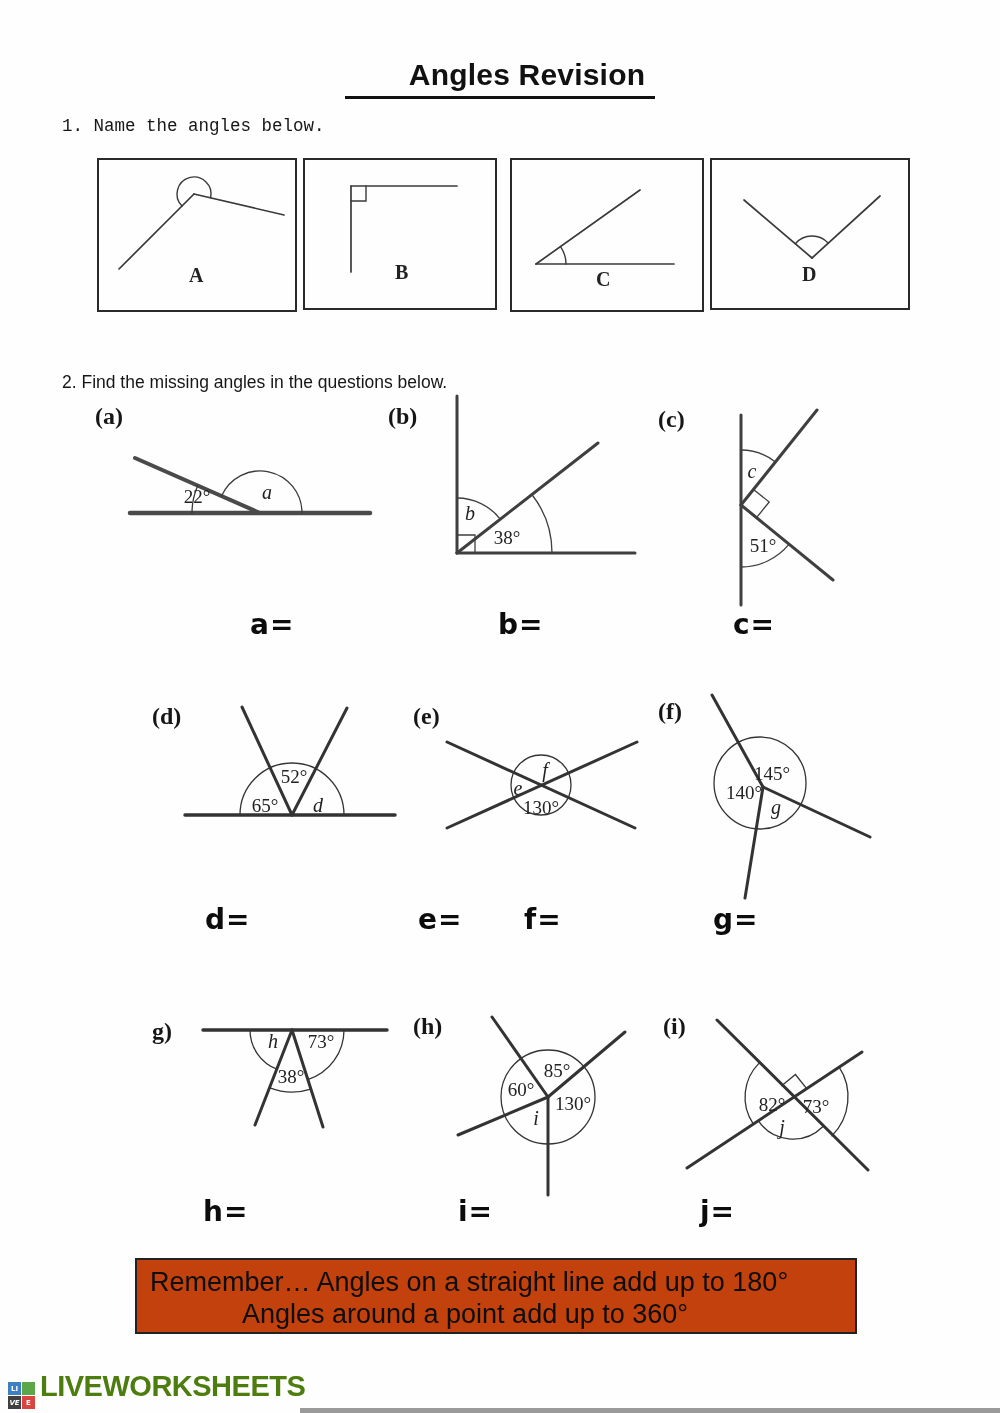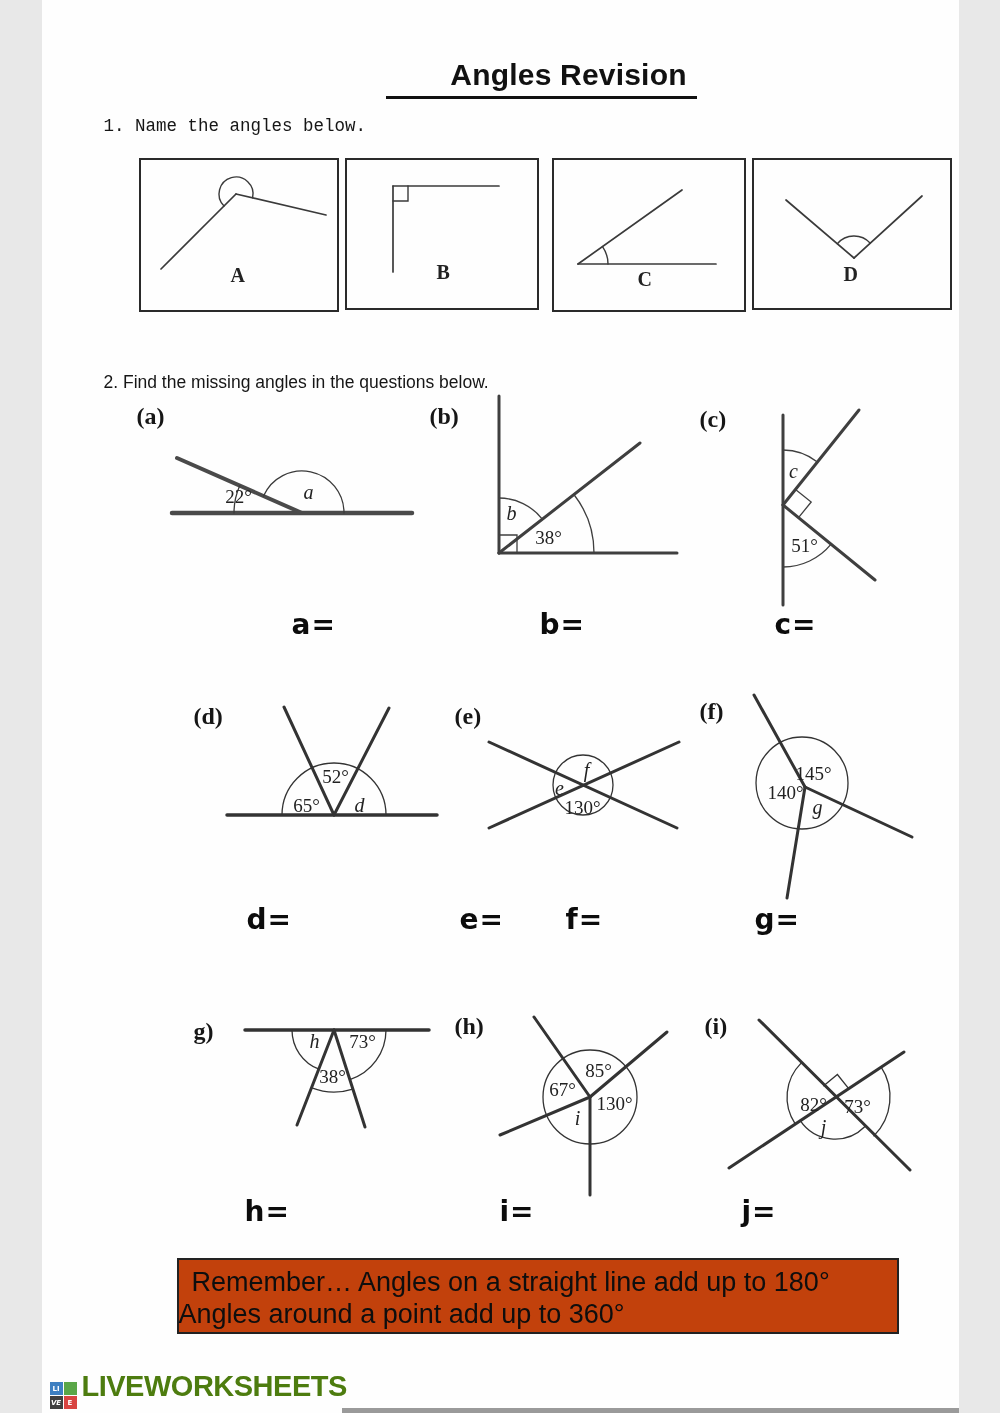"Angles Revision" .page { width: 917px -> 1000px }
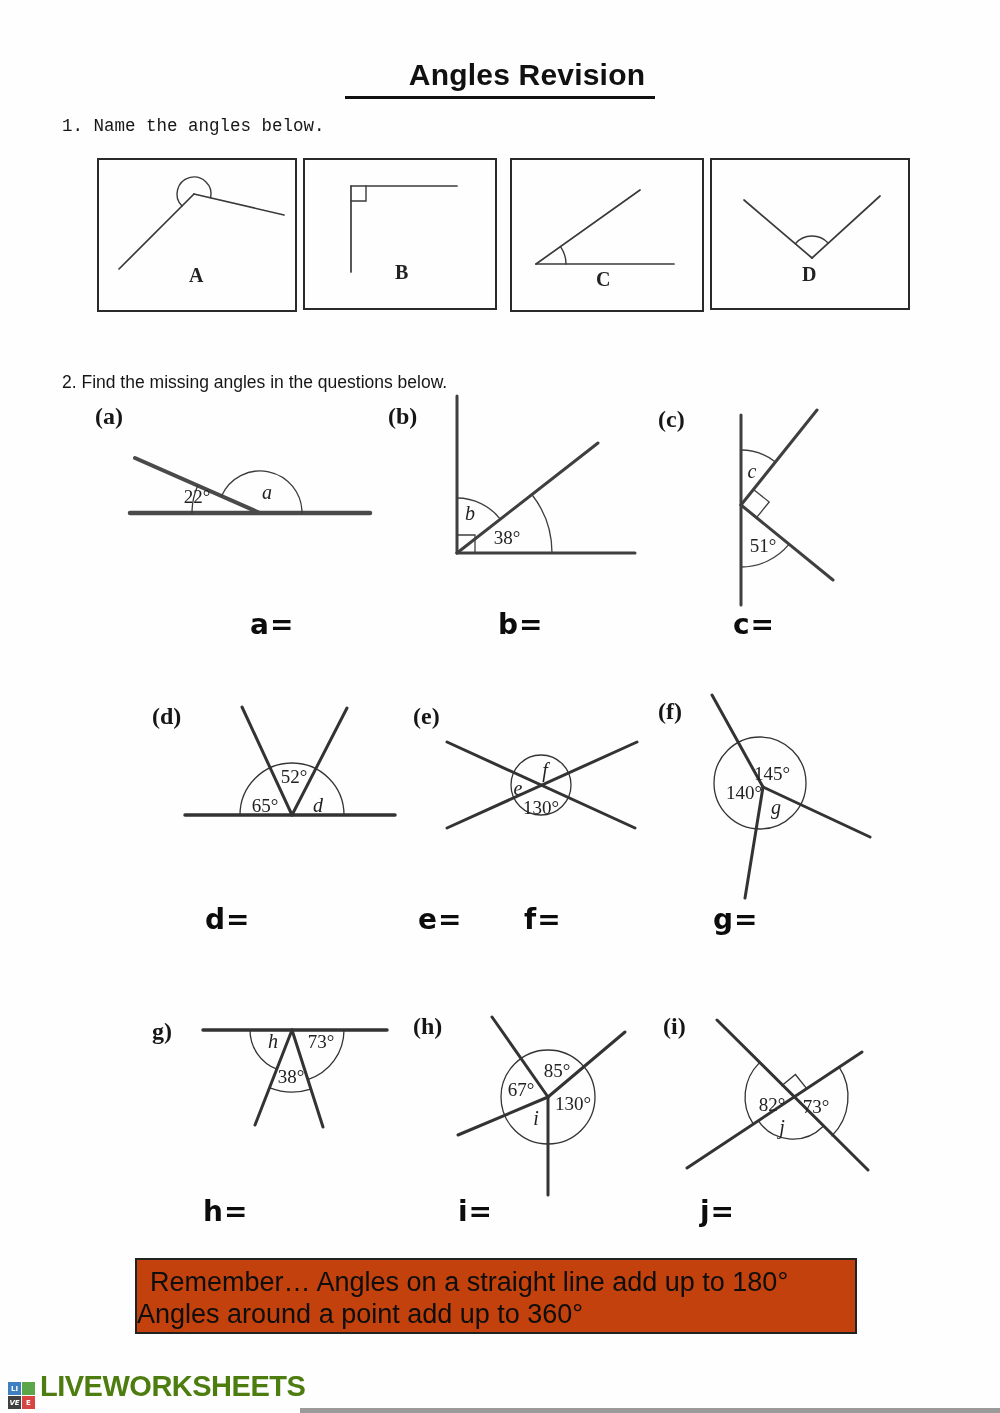"67°" span.alabel { text: 67 -> 60 }
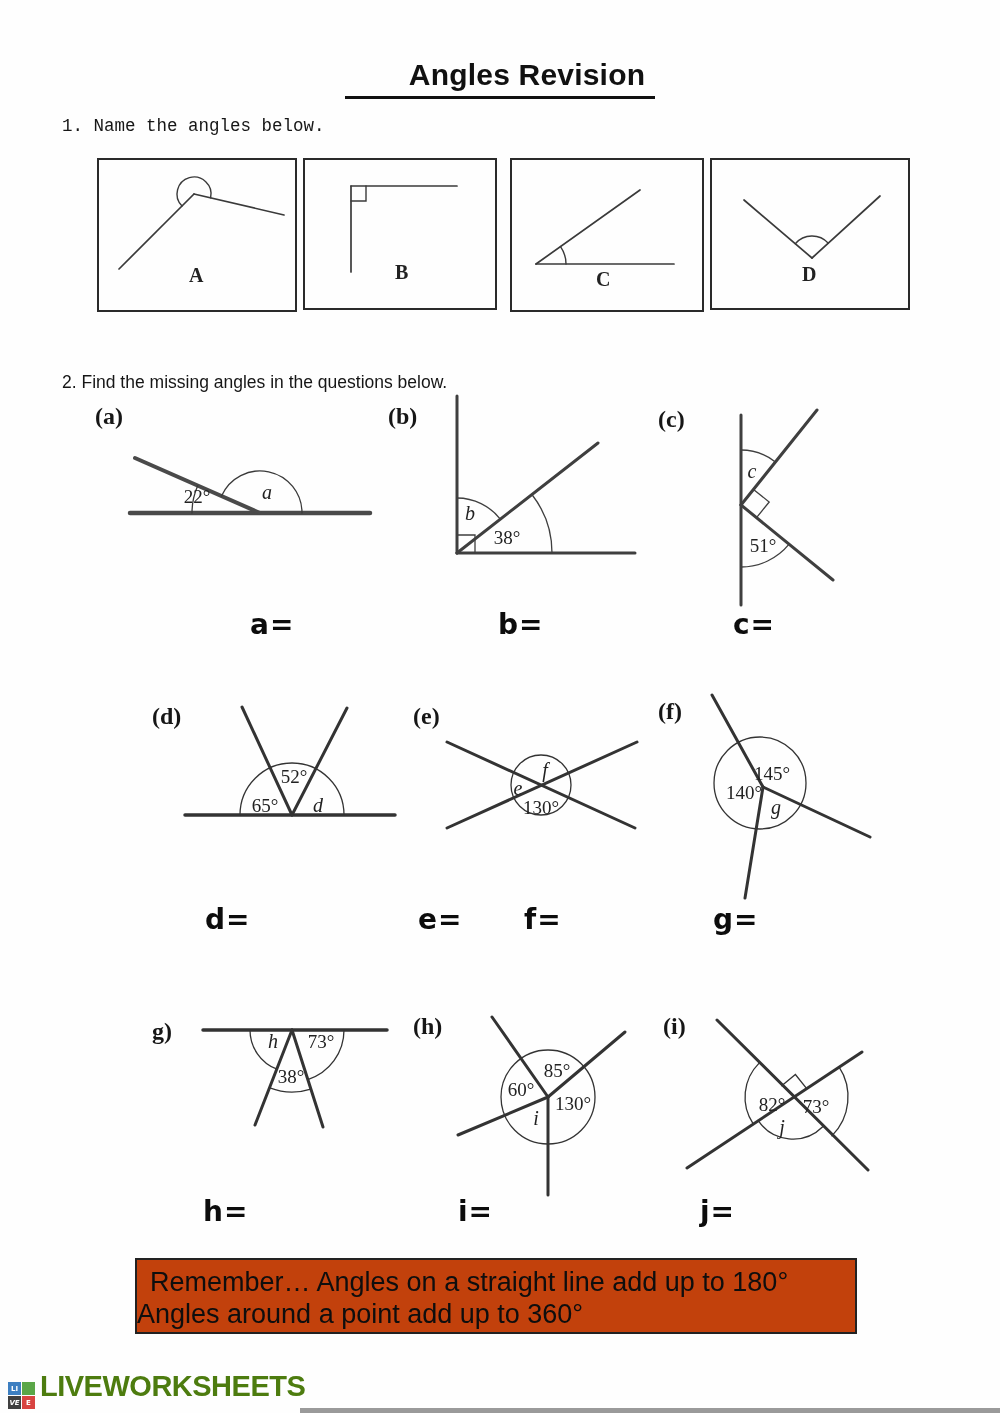"Angles around a point add" .remember .l2 { text-align: left -> center }
